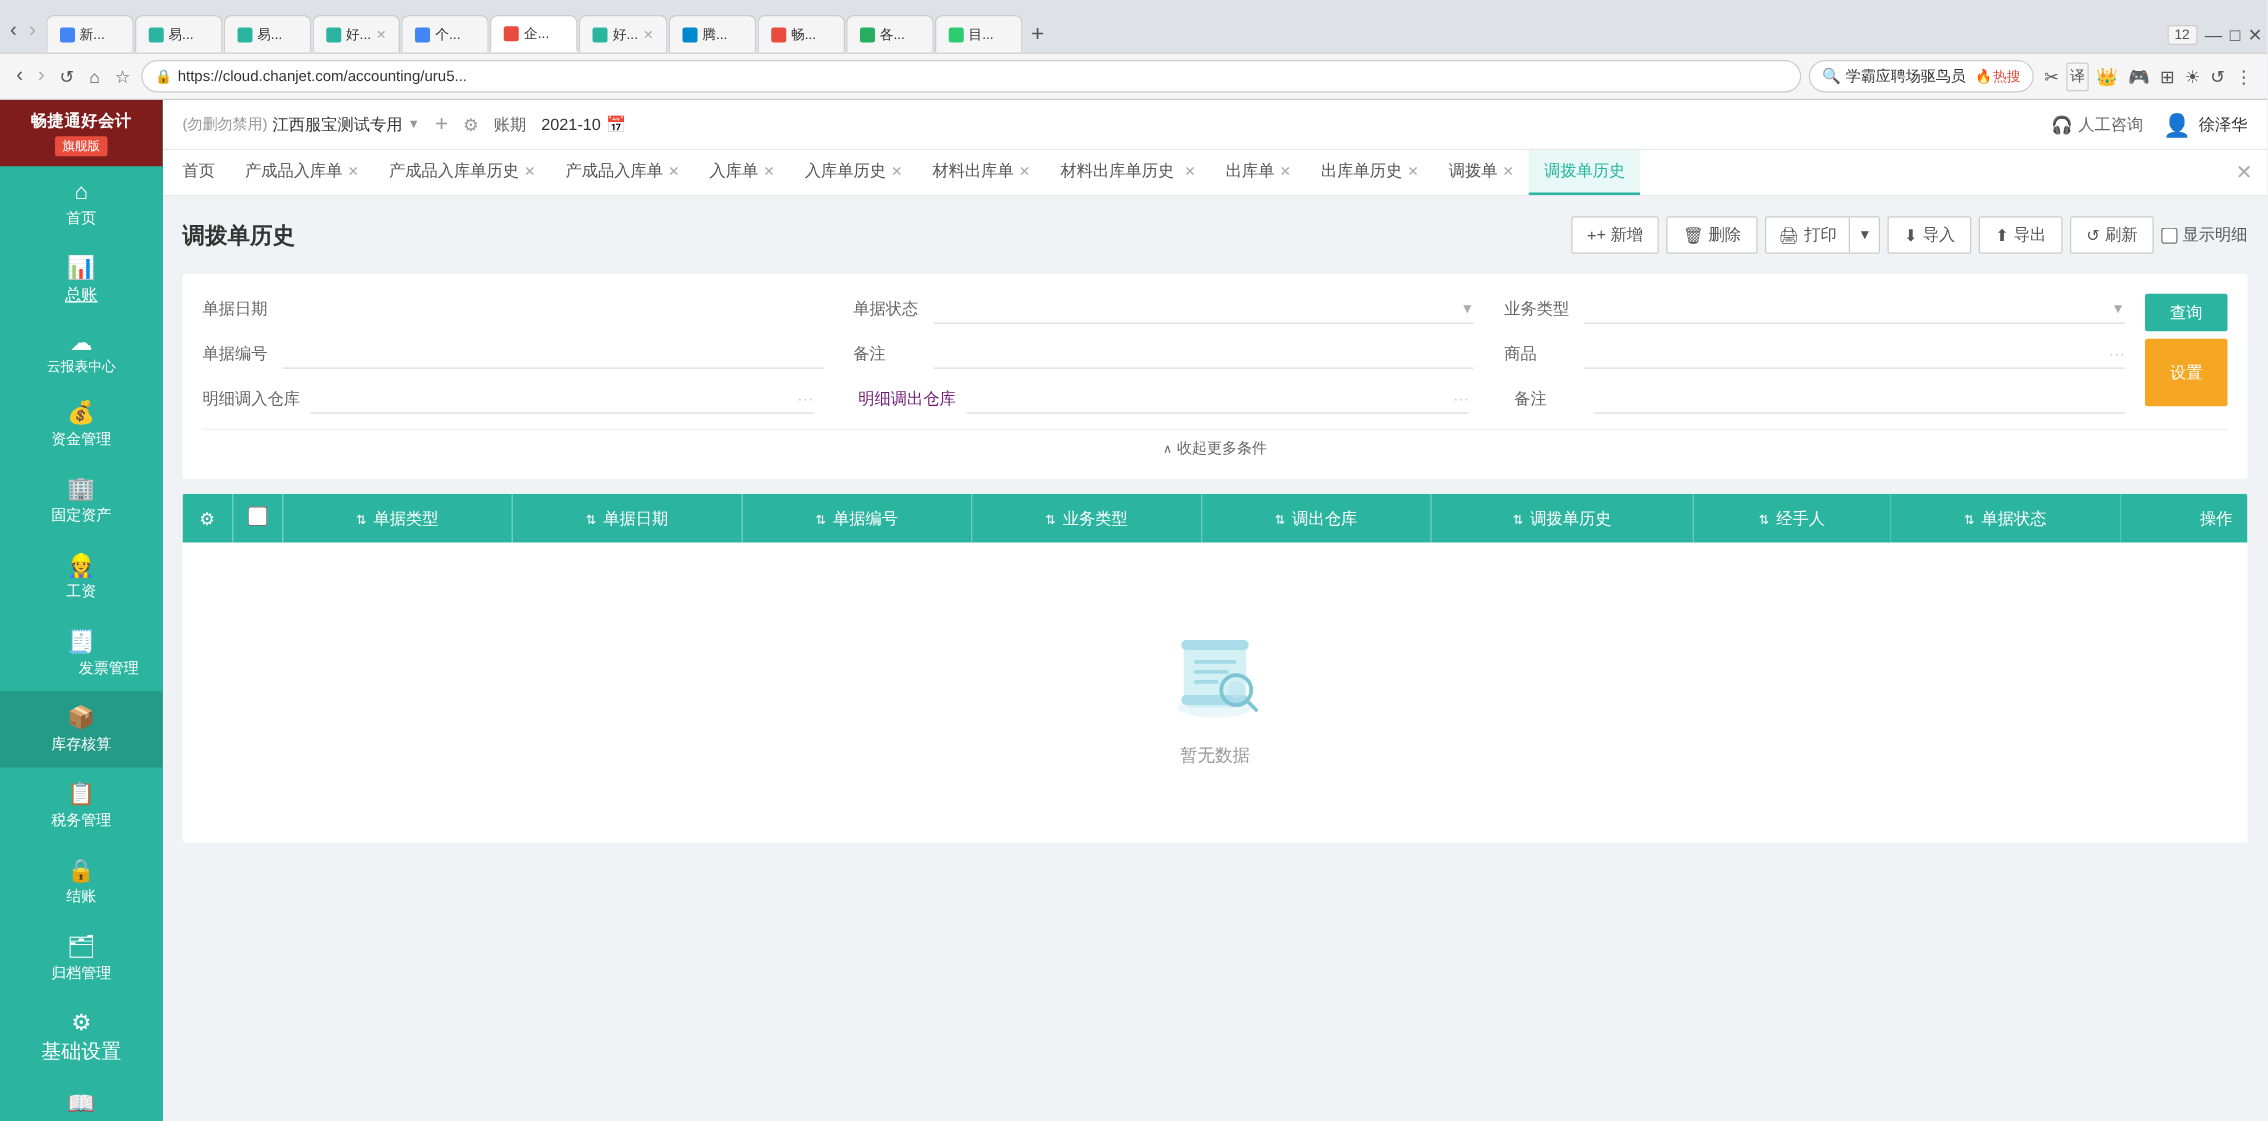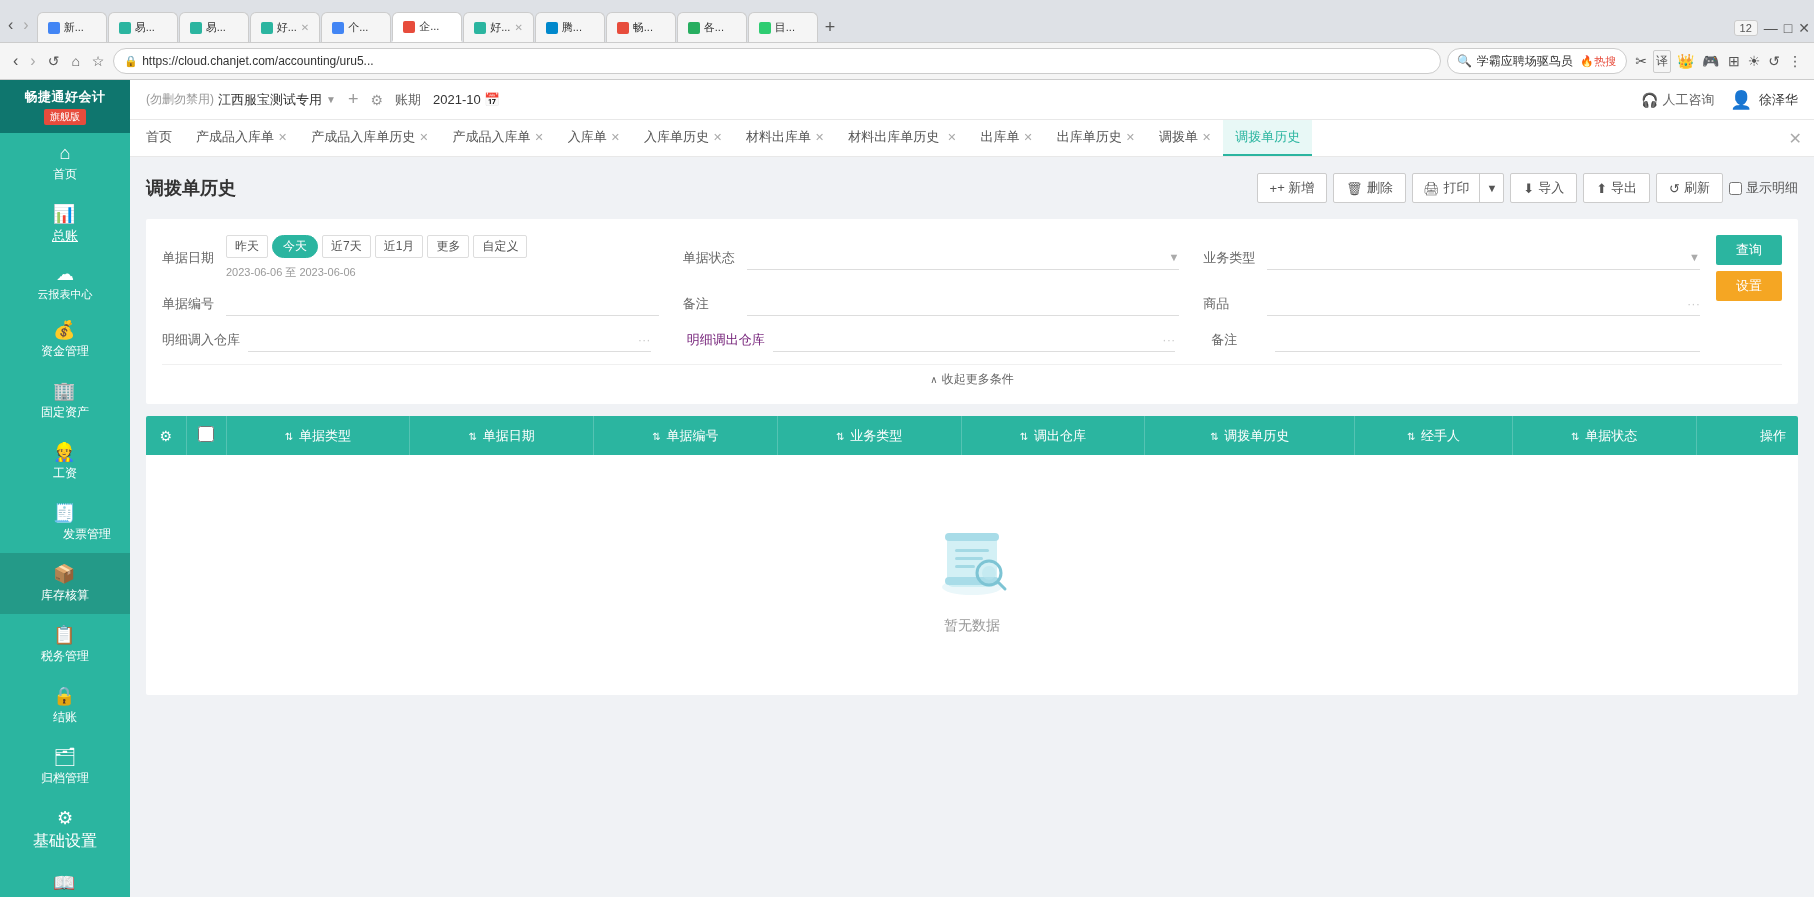"畅捷通好会计" div { background: #0f766e -> #7f1d1d }
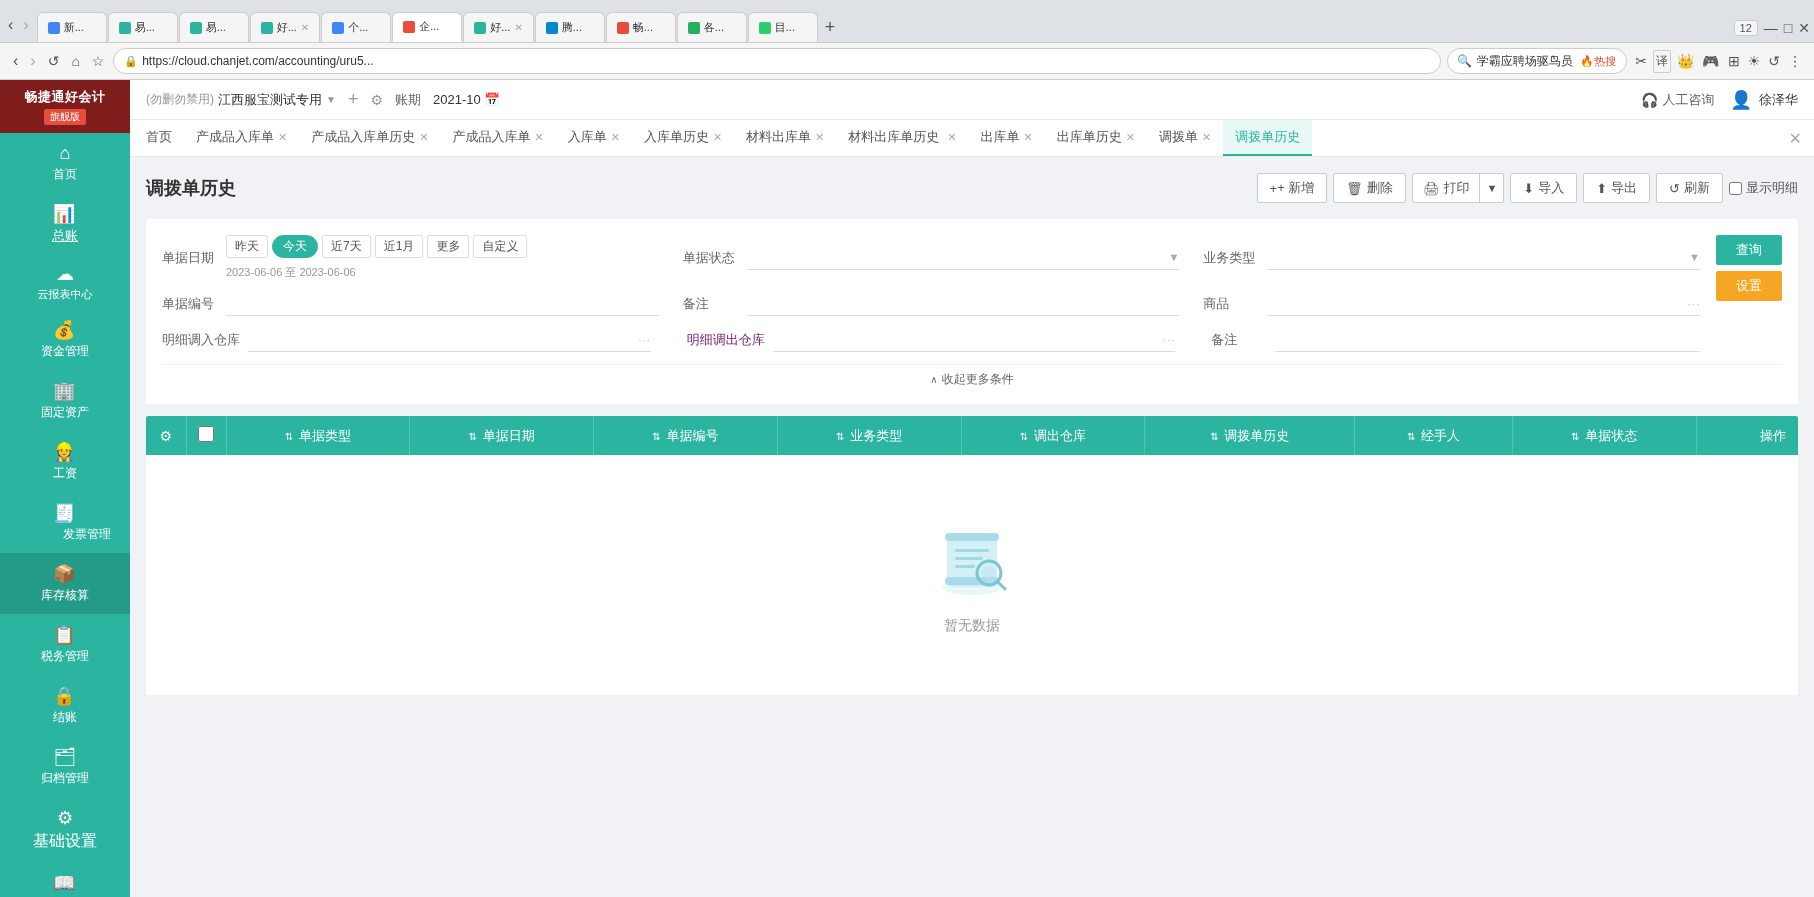"昨天" div { html: <div> <button>昨天</button> <button>今天</button> <button>近7天</button> <button>近1月</button> <button>更多</button> <button>自定义</button> <div> <span>2023-06-06 至 2023-06-06</span> </div> </div> -> none }
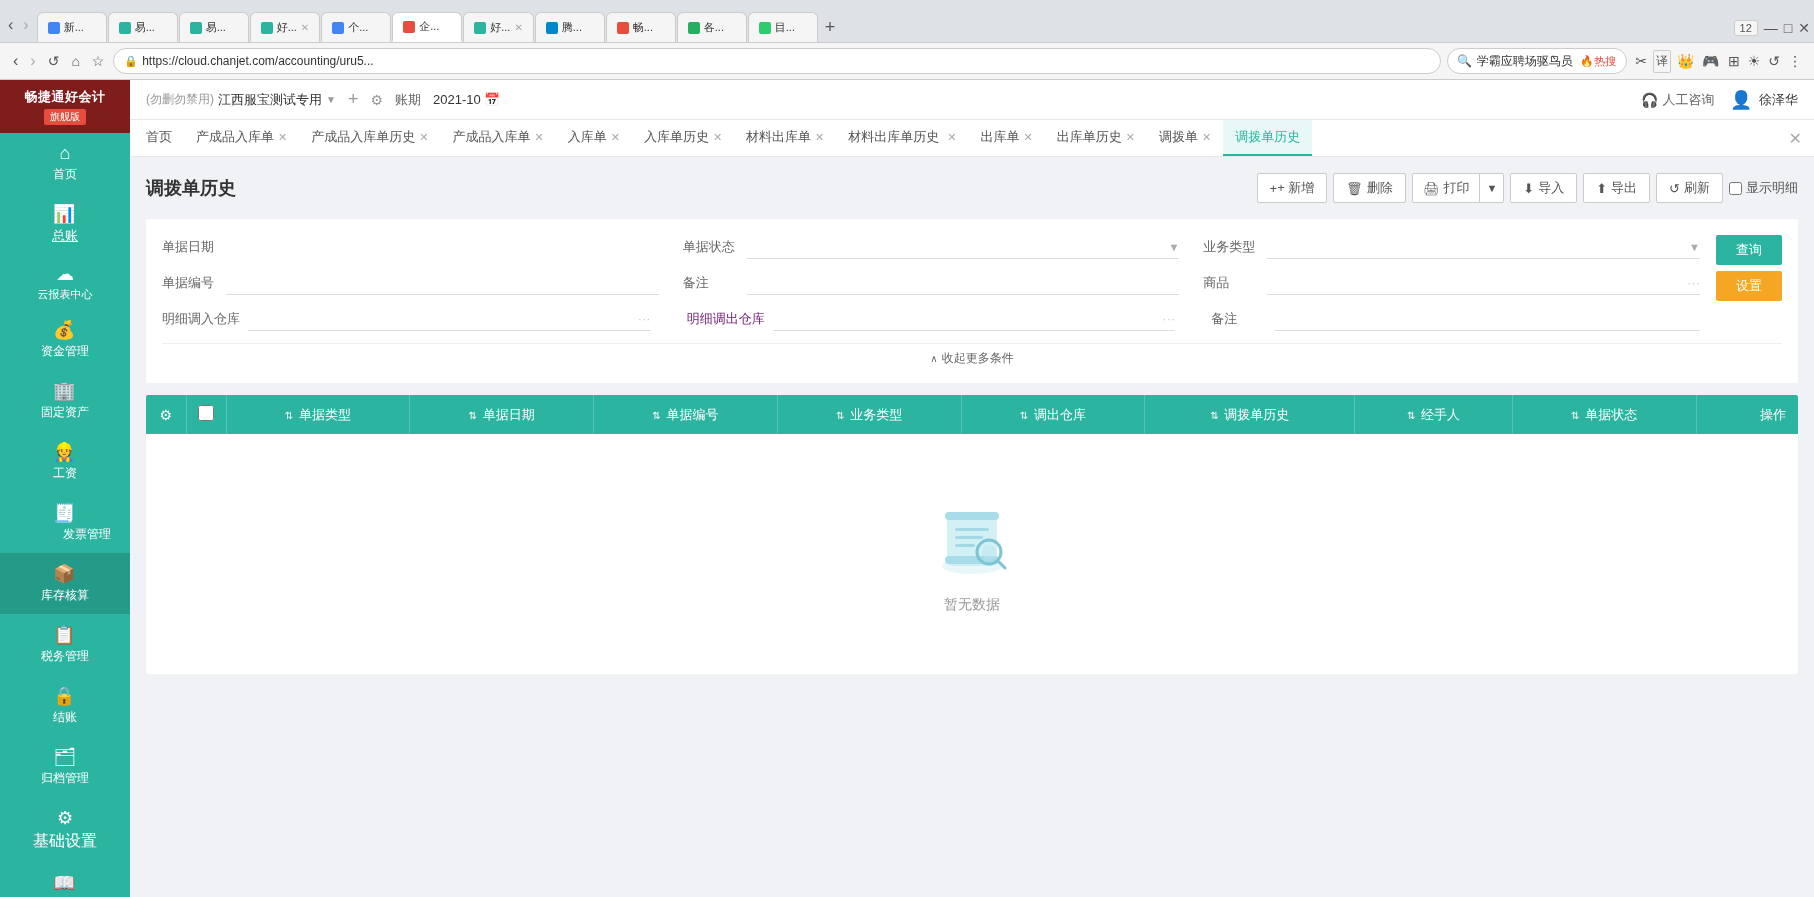"设置" button { padding: 6px 16px -> 18px 16px }
